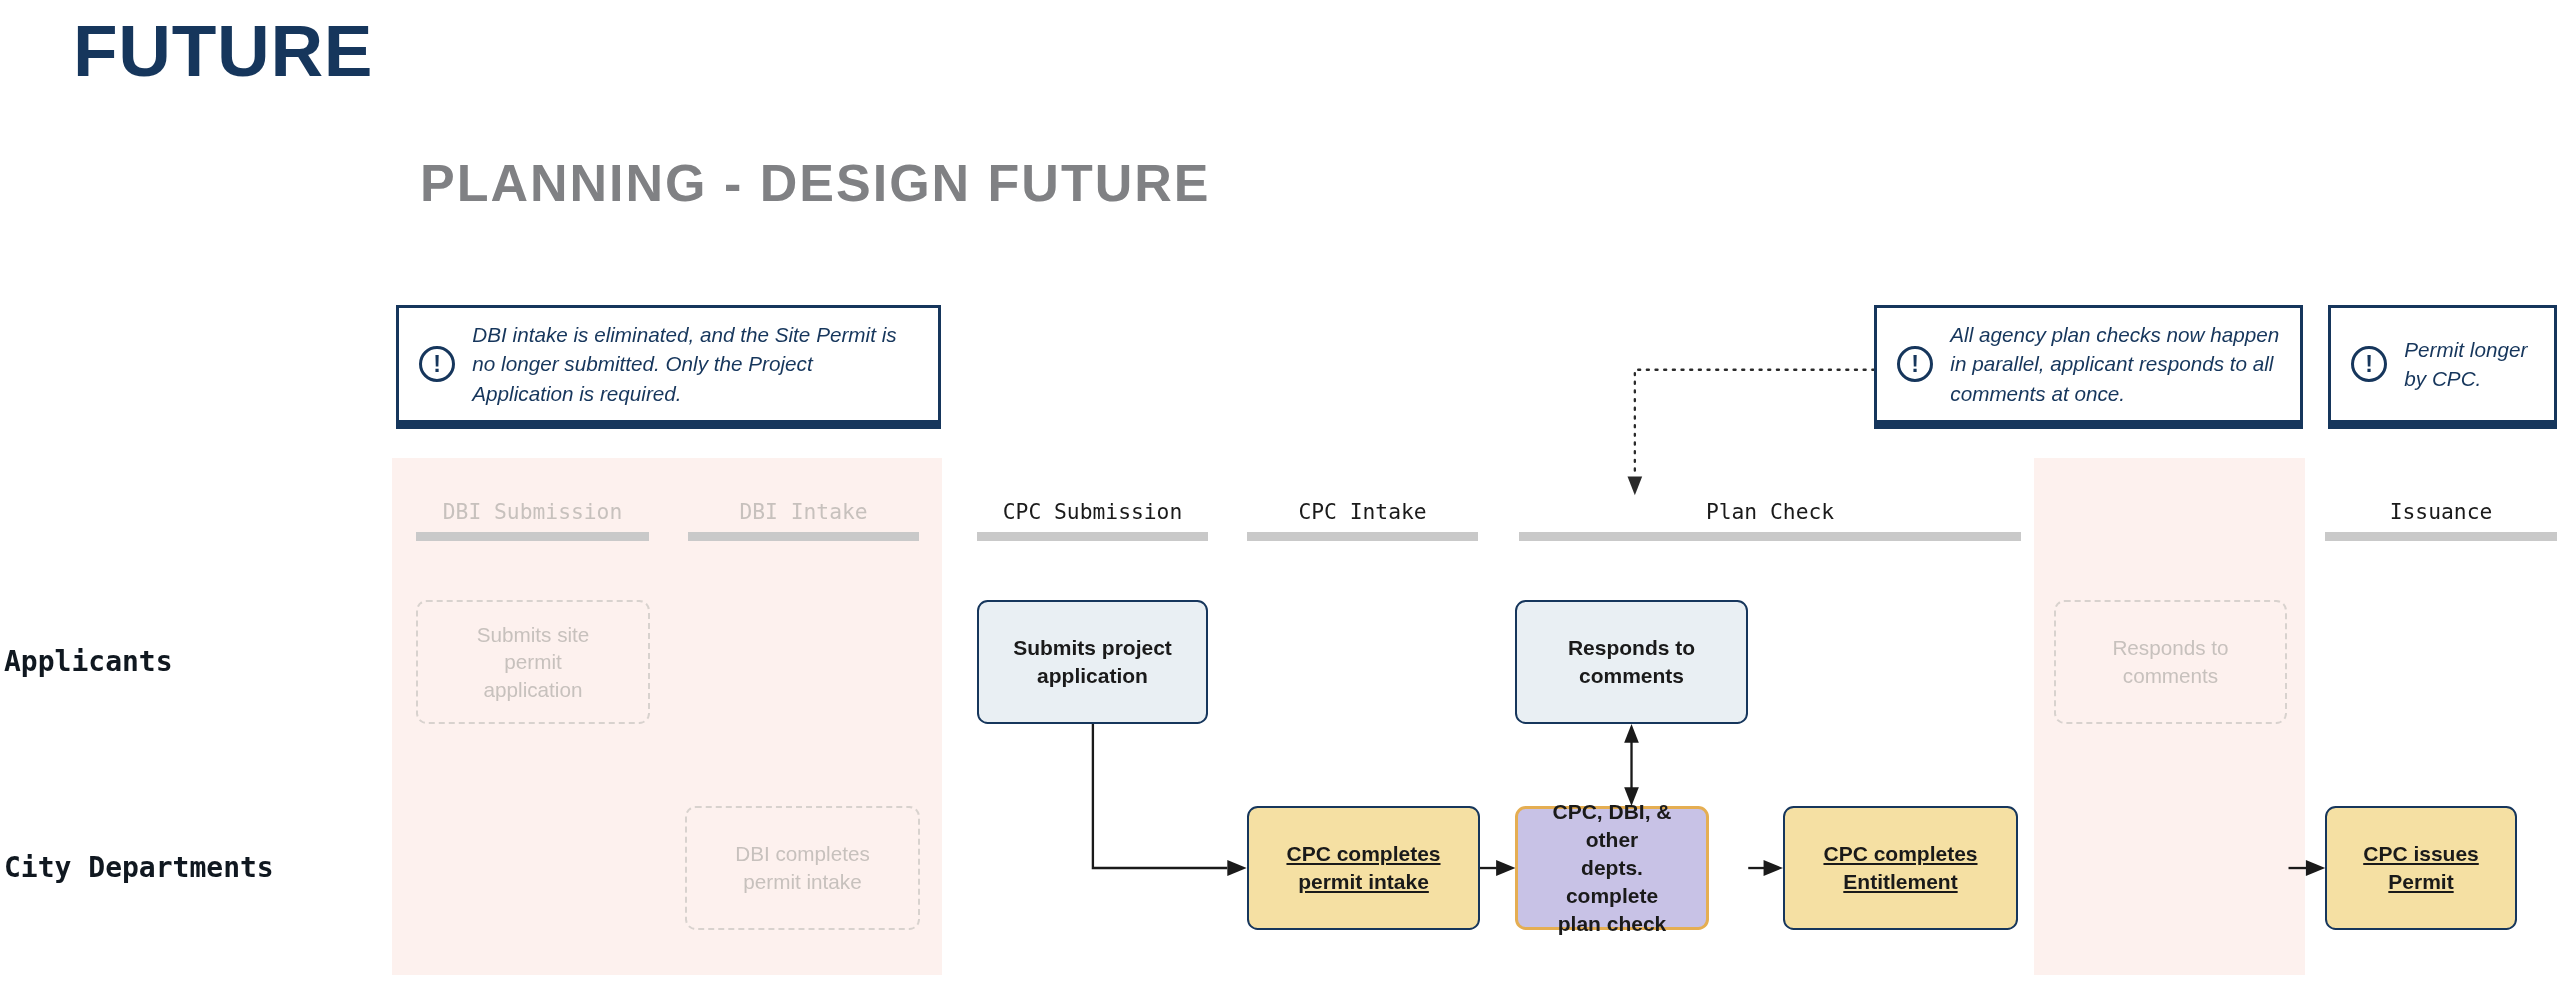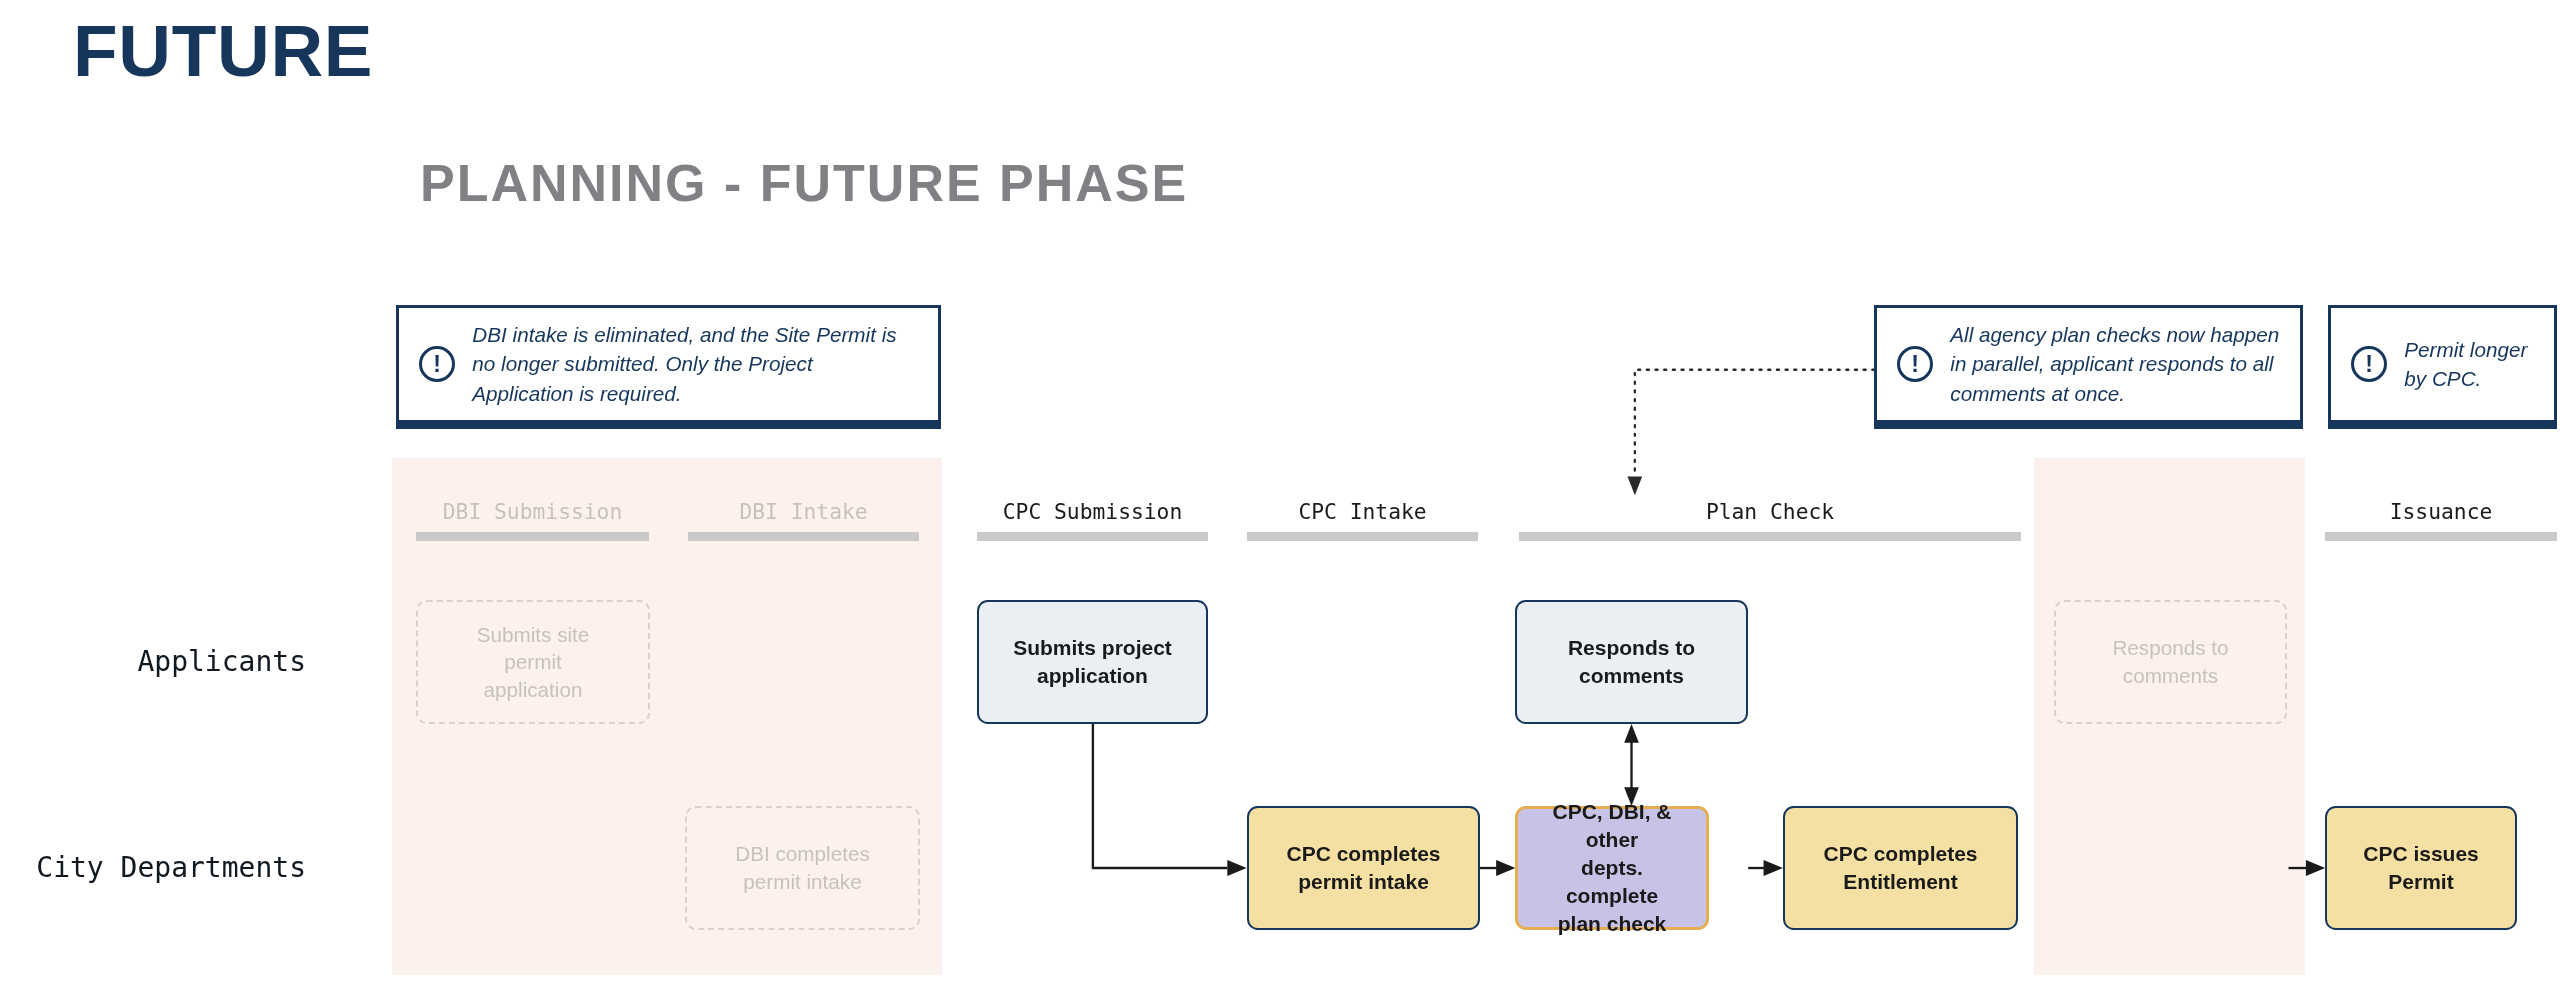"PLANNING - FUTURE PHASE" h2.subtitle { text: FUTURE PHASE -> DESIGN FUTURE }
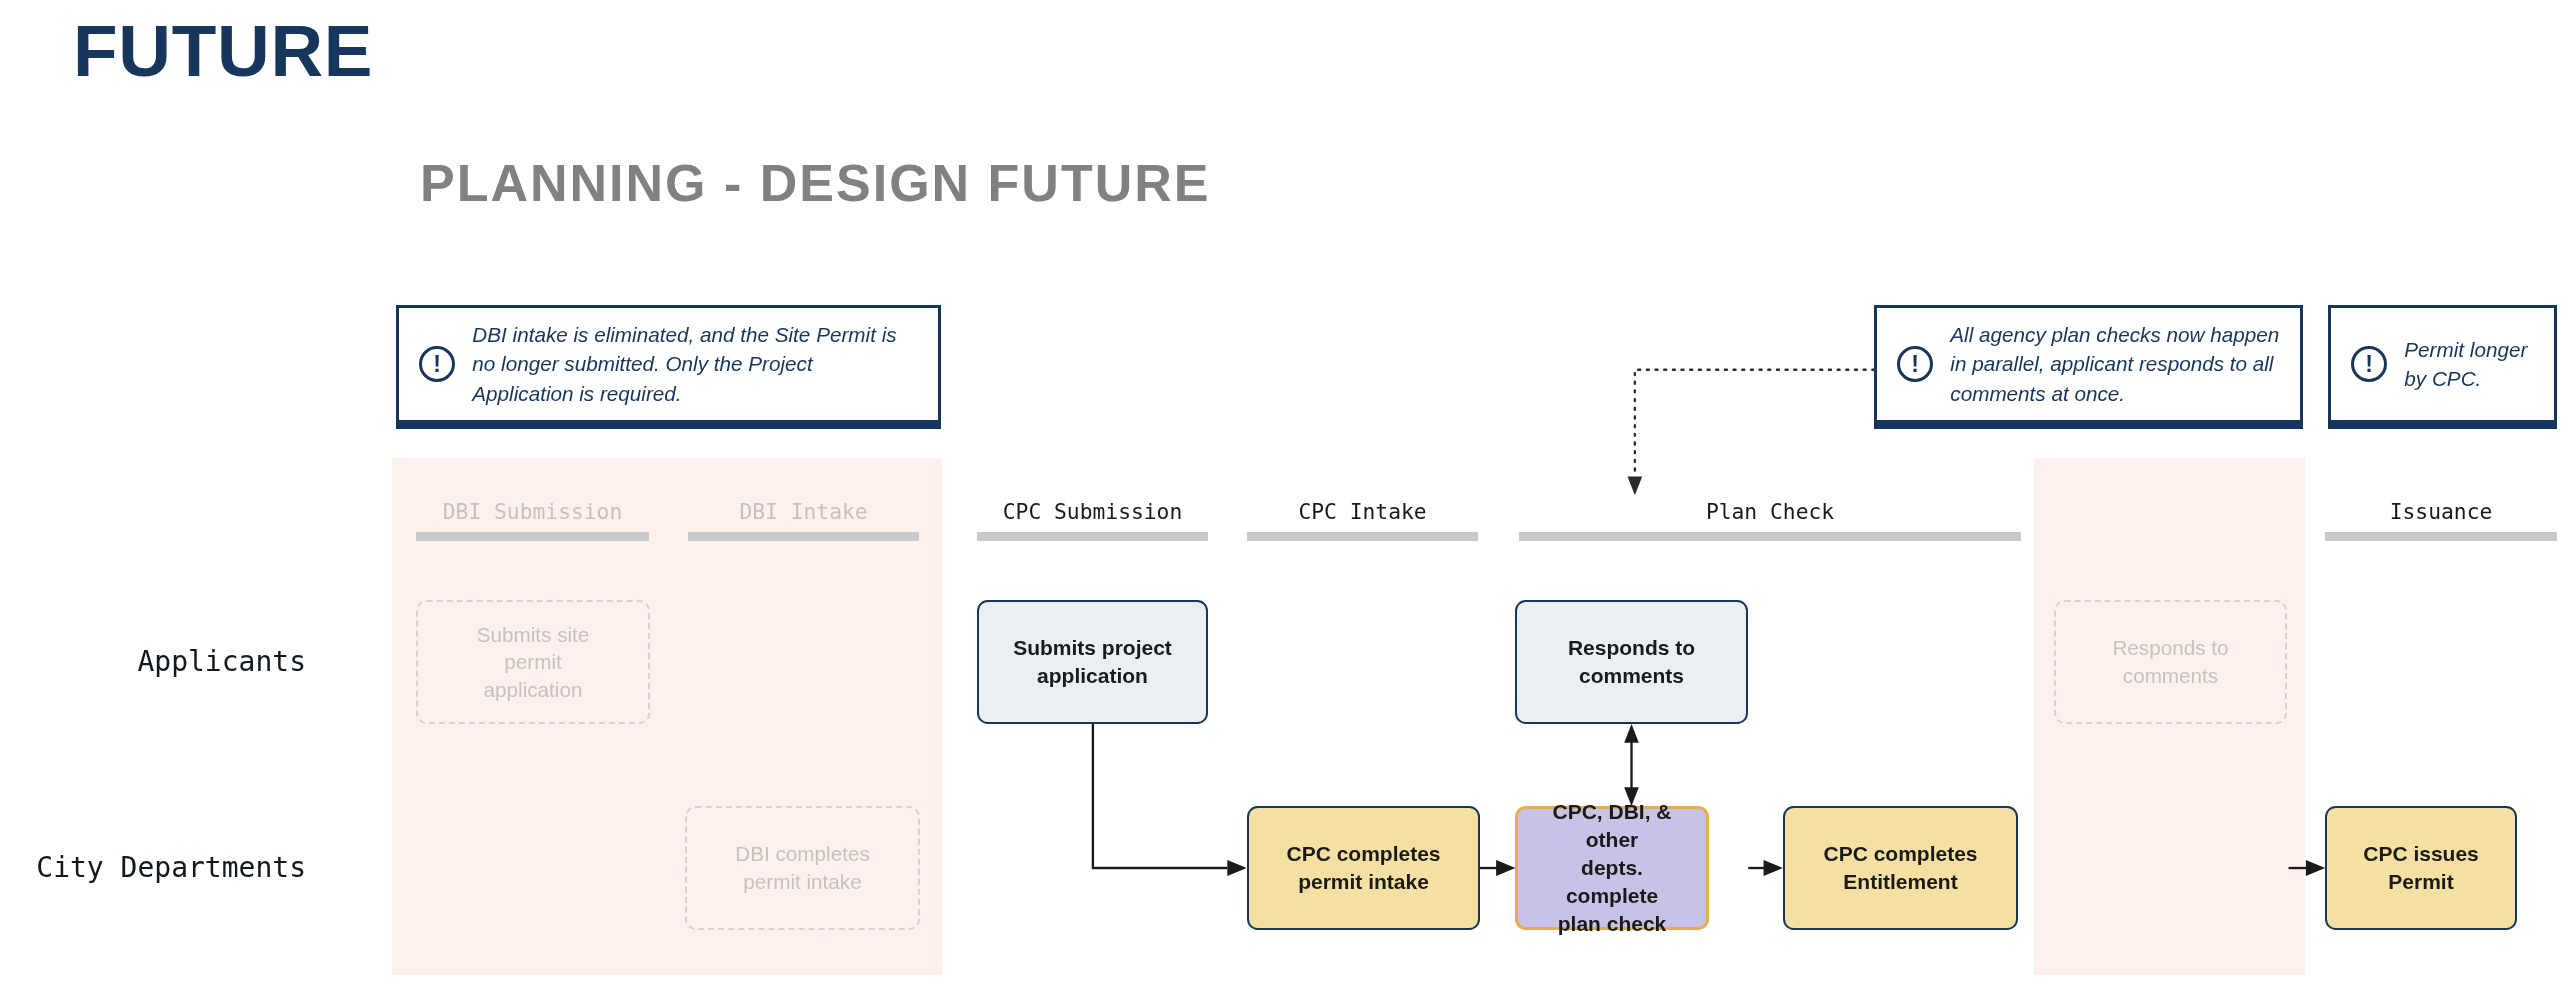"Applicants" .lane-label { font-weight: 400 -> 700; left: 19px -> 4px; text-align: right -> left }
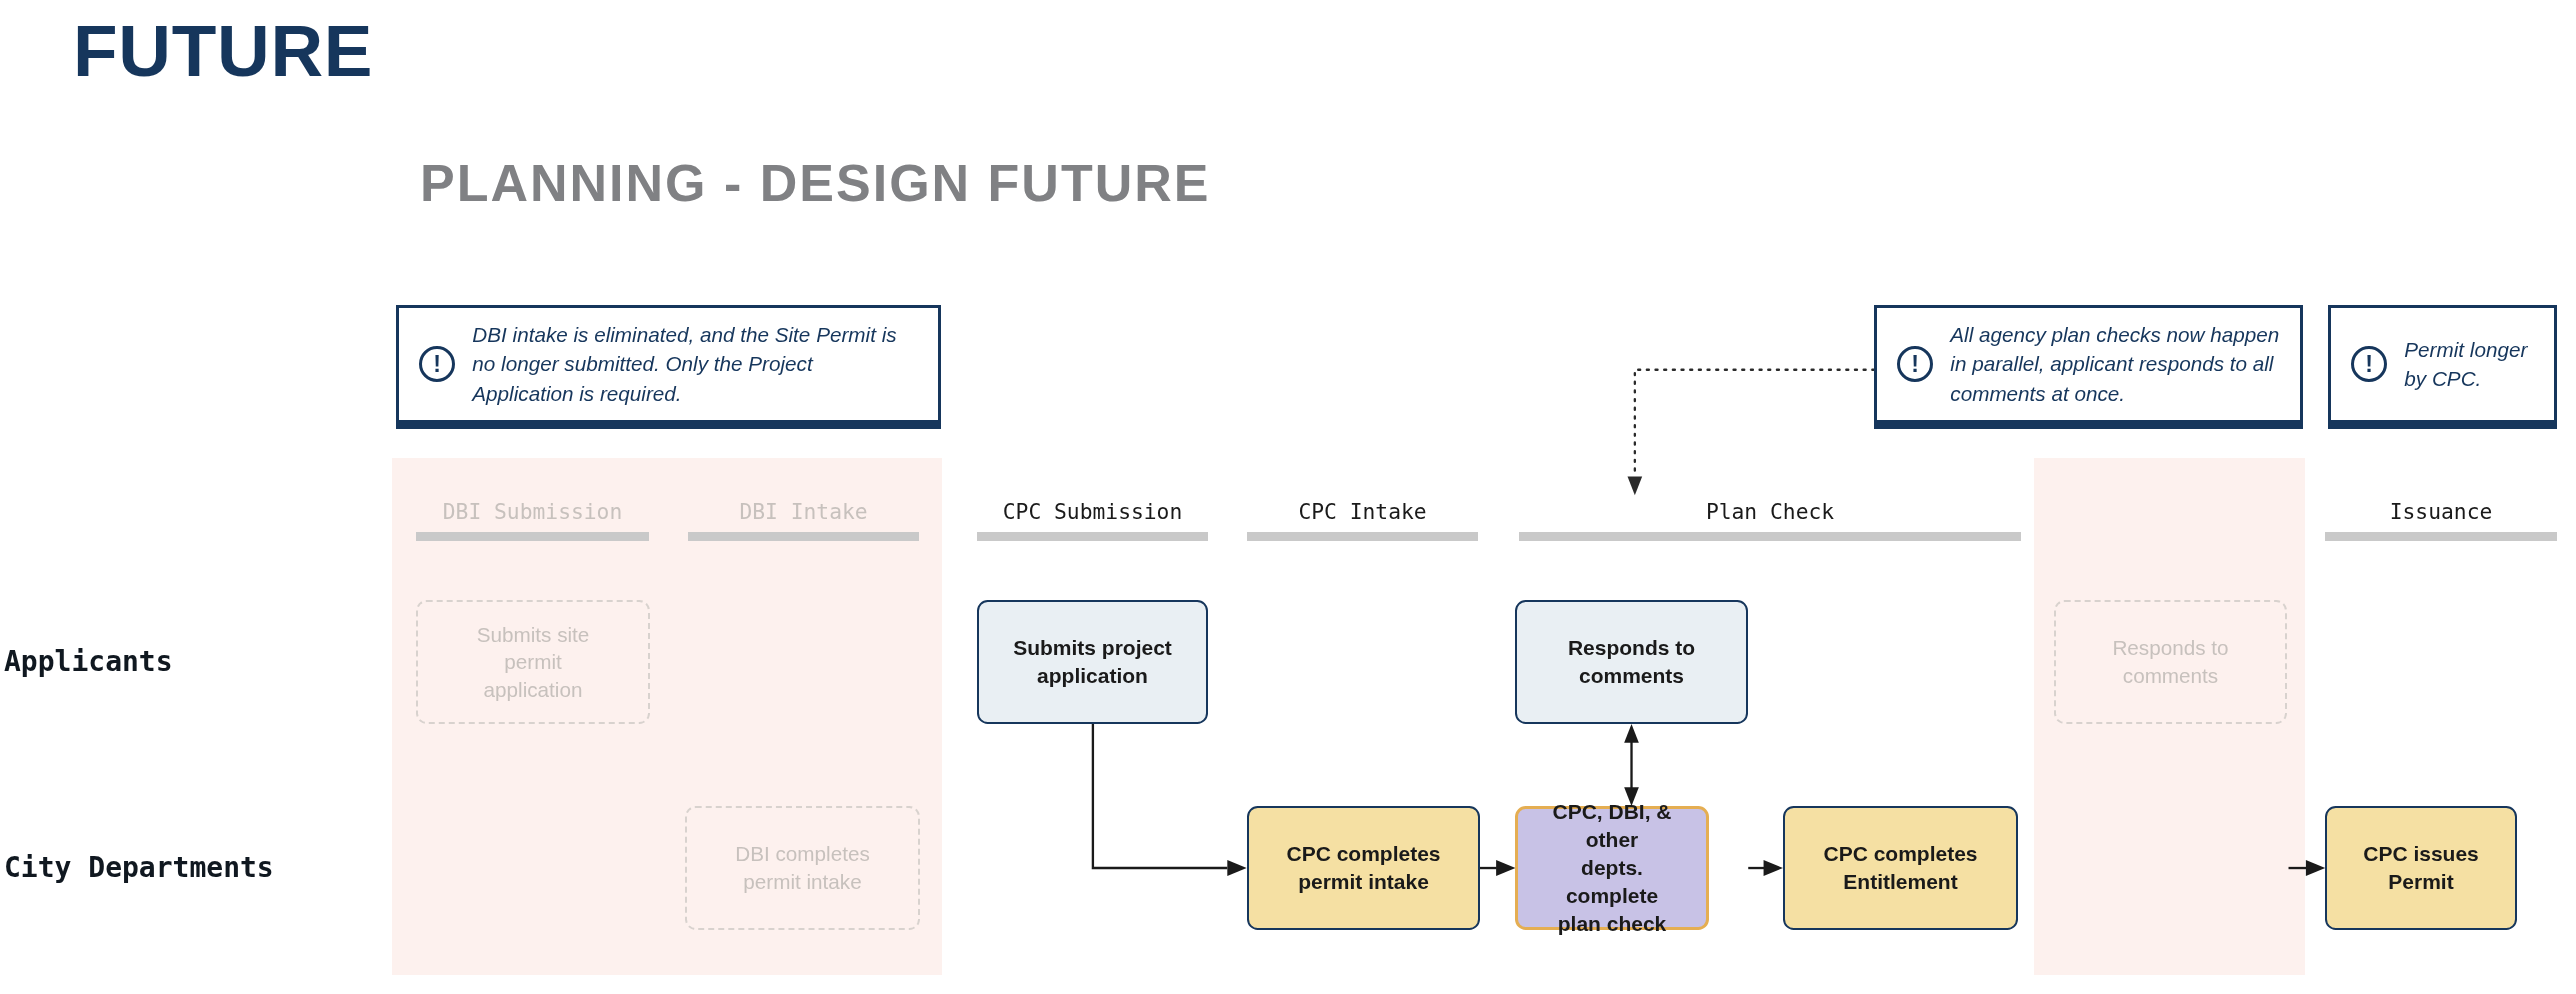"CPC completes" .box.yellow { text-decoration: none -> underline }
